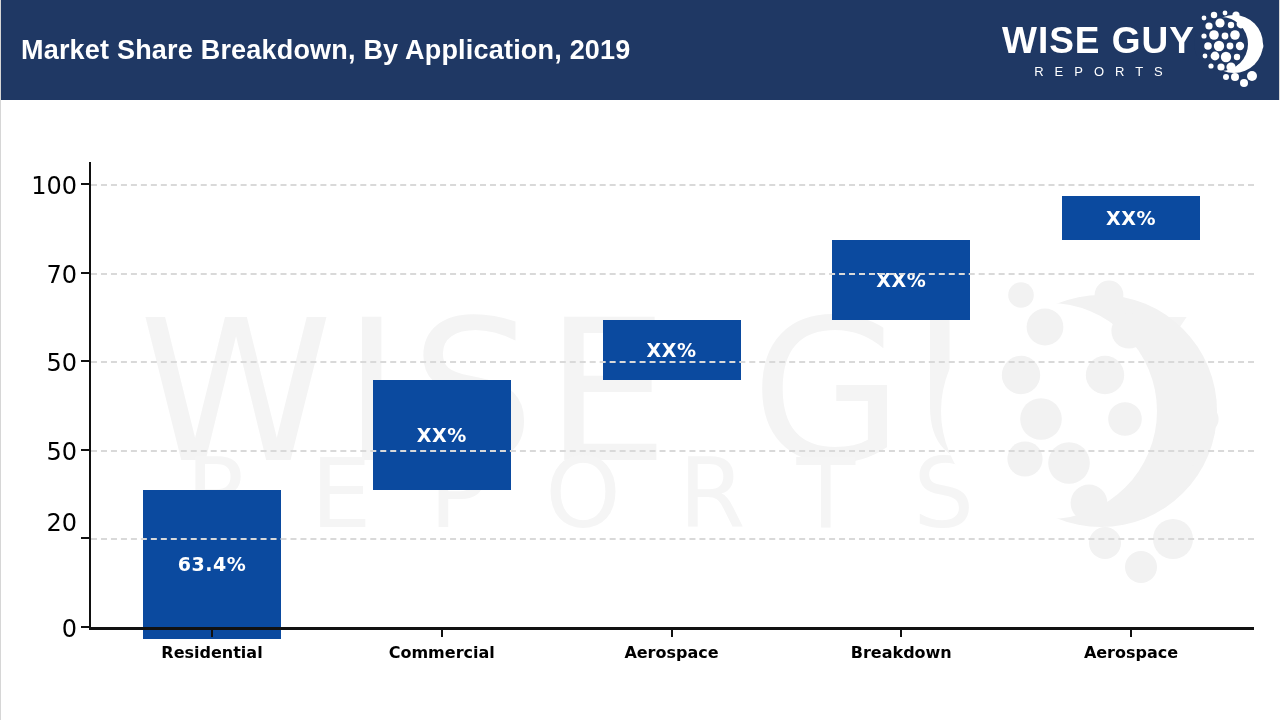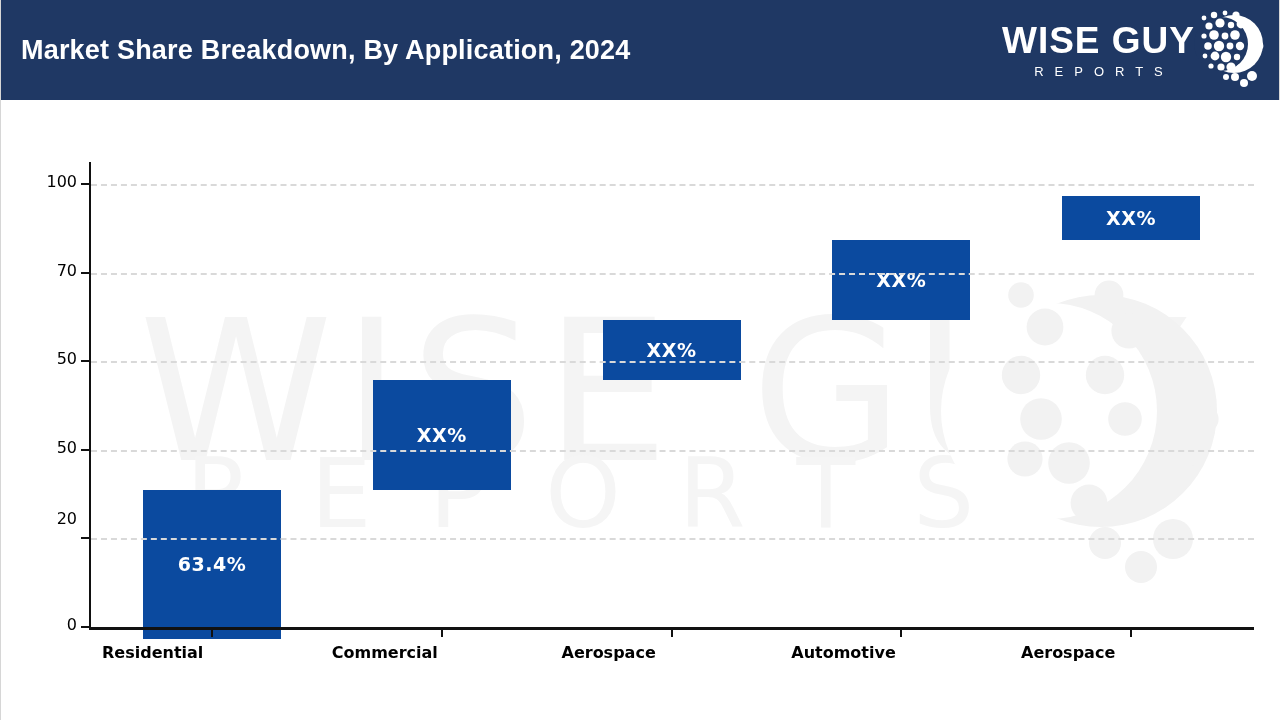"Market Share Breakdown, By Application," h1.title { text: 2024 -> 2019 }
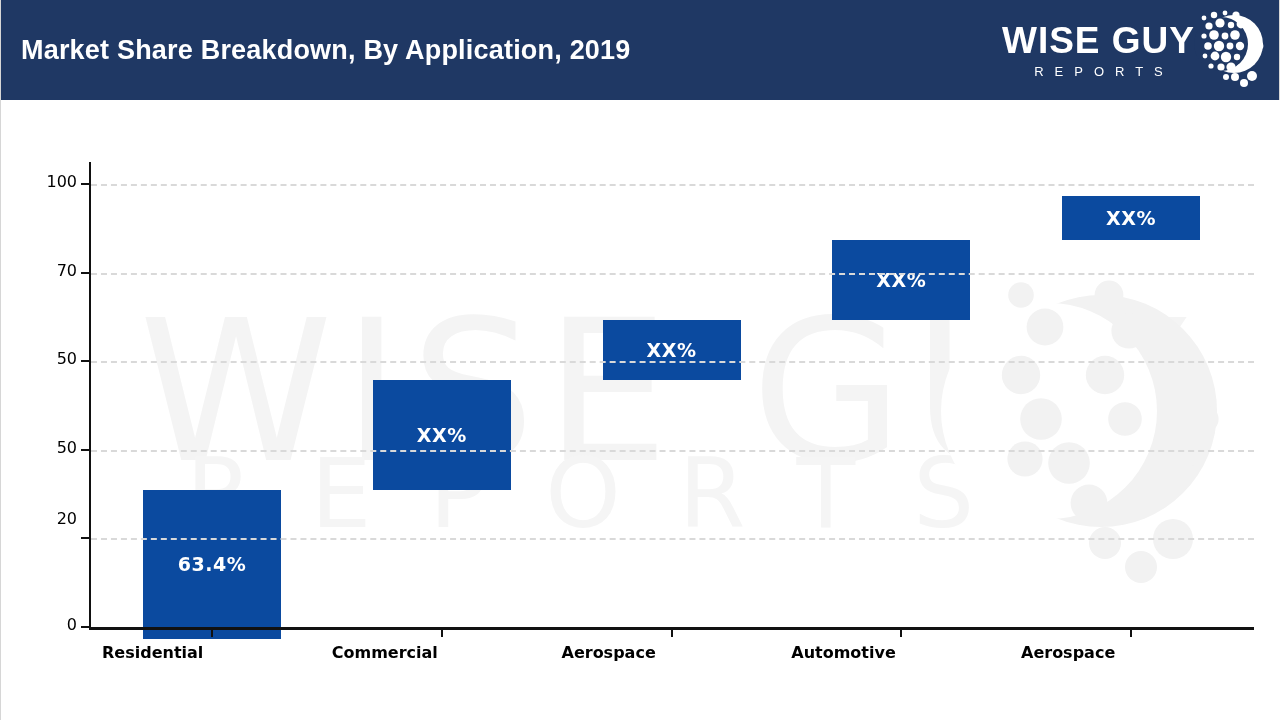"100" .ylabel { font-size: 16px -> 24px }
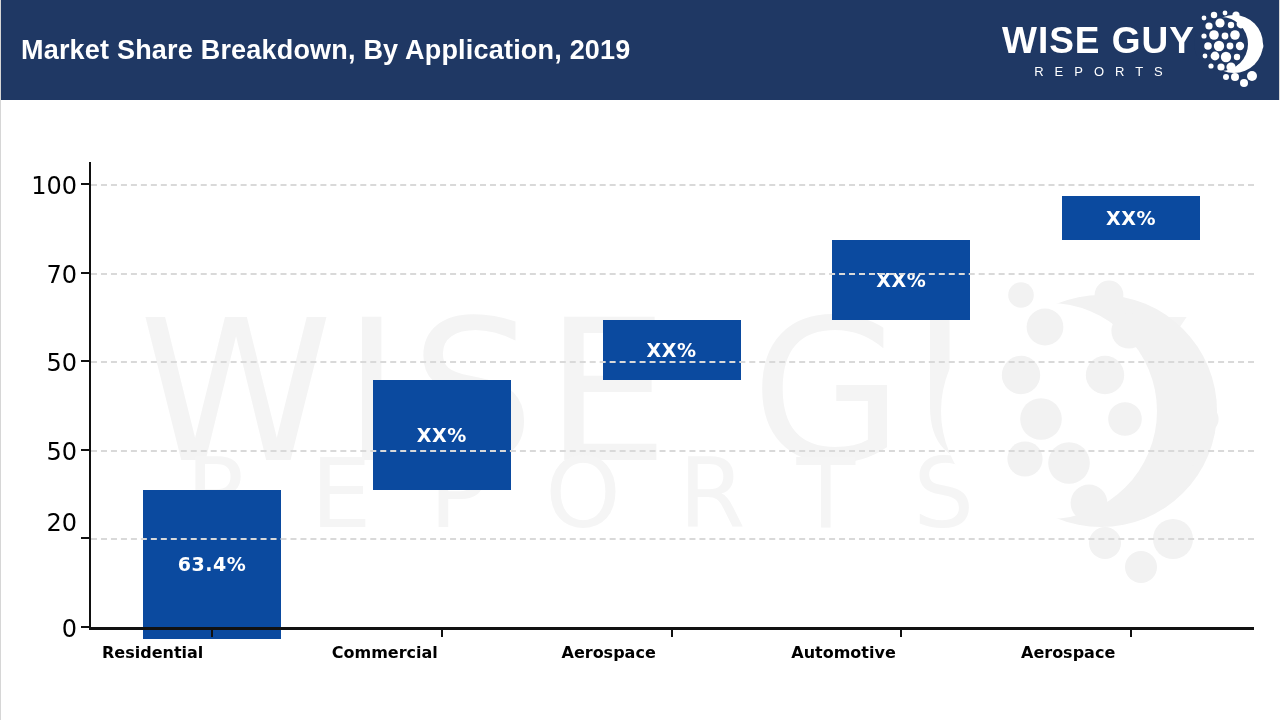"Residential" .xlabel { text-align: left -> center }
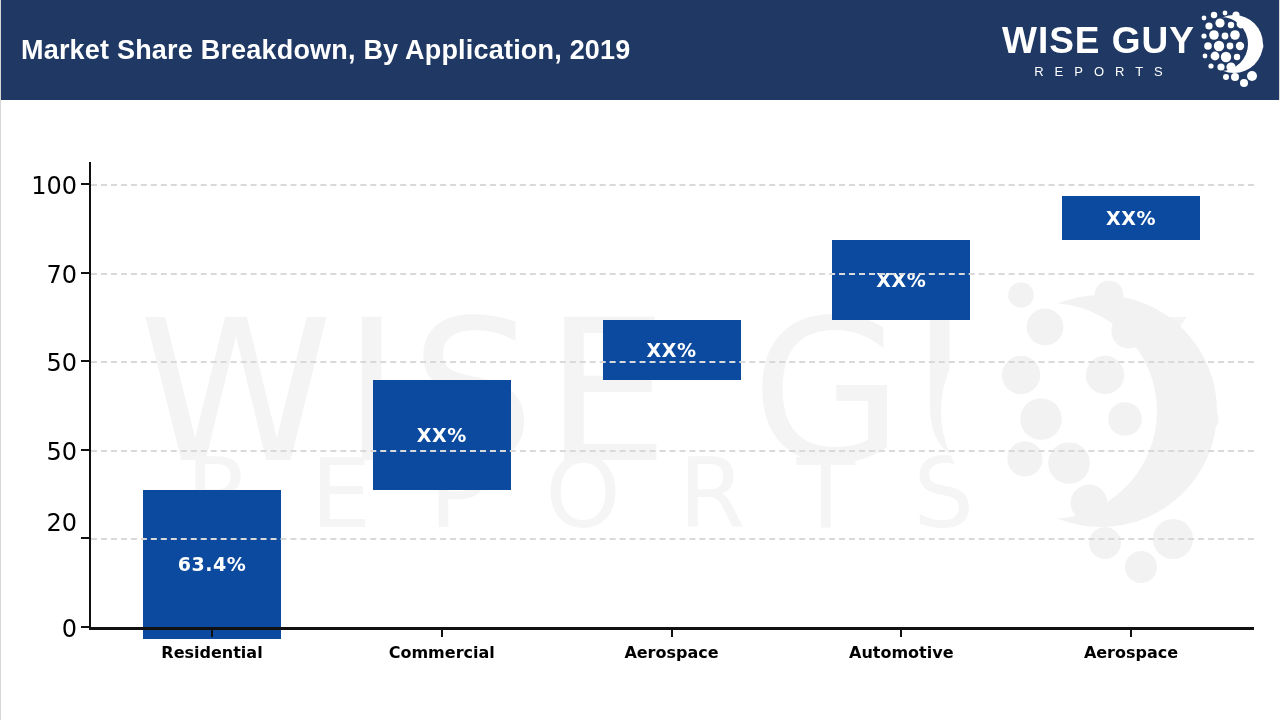"Automotive" div.xlabel { text: Automotive -> Breakdown }
